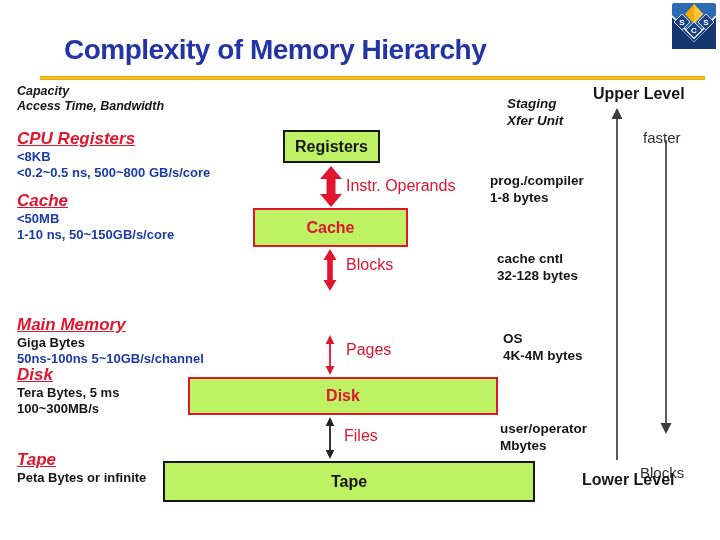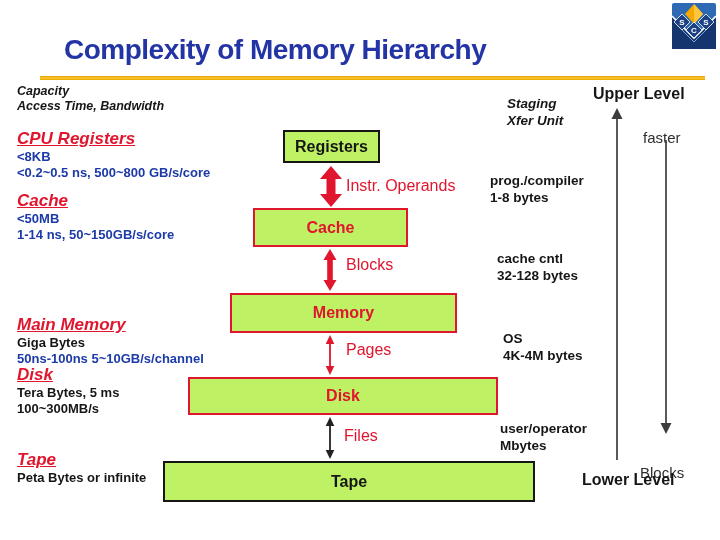"1-14 ns, 50~150GB/s/core" div.grp-line { text: 1-14 -> 1-10 }
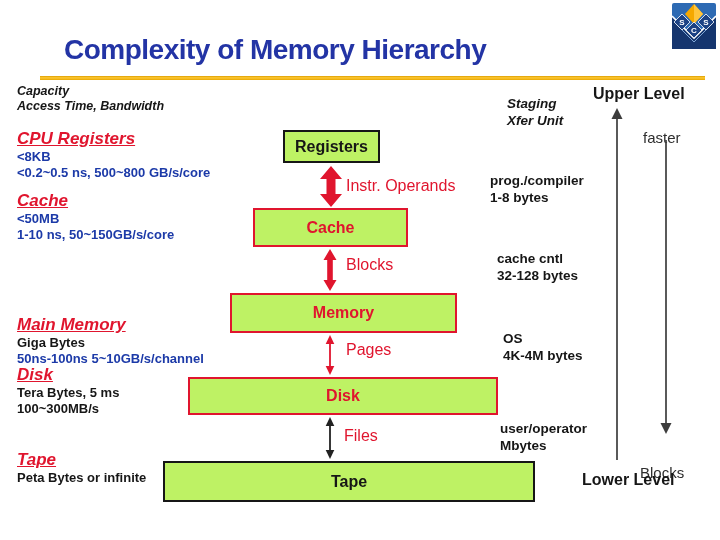"Memory" div.abs { html: <div>Memory</div> -> none }
